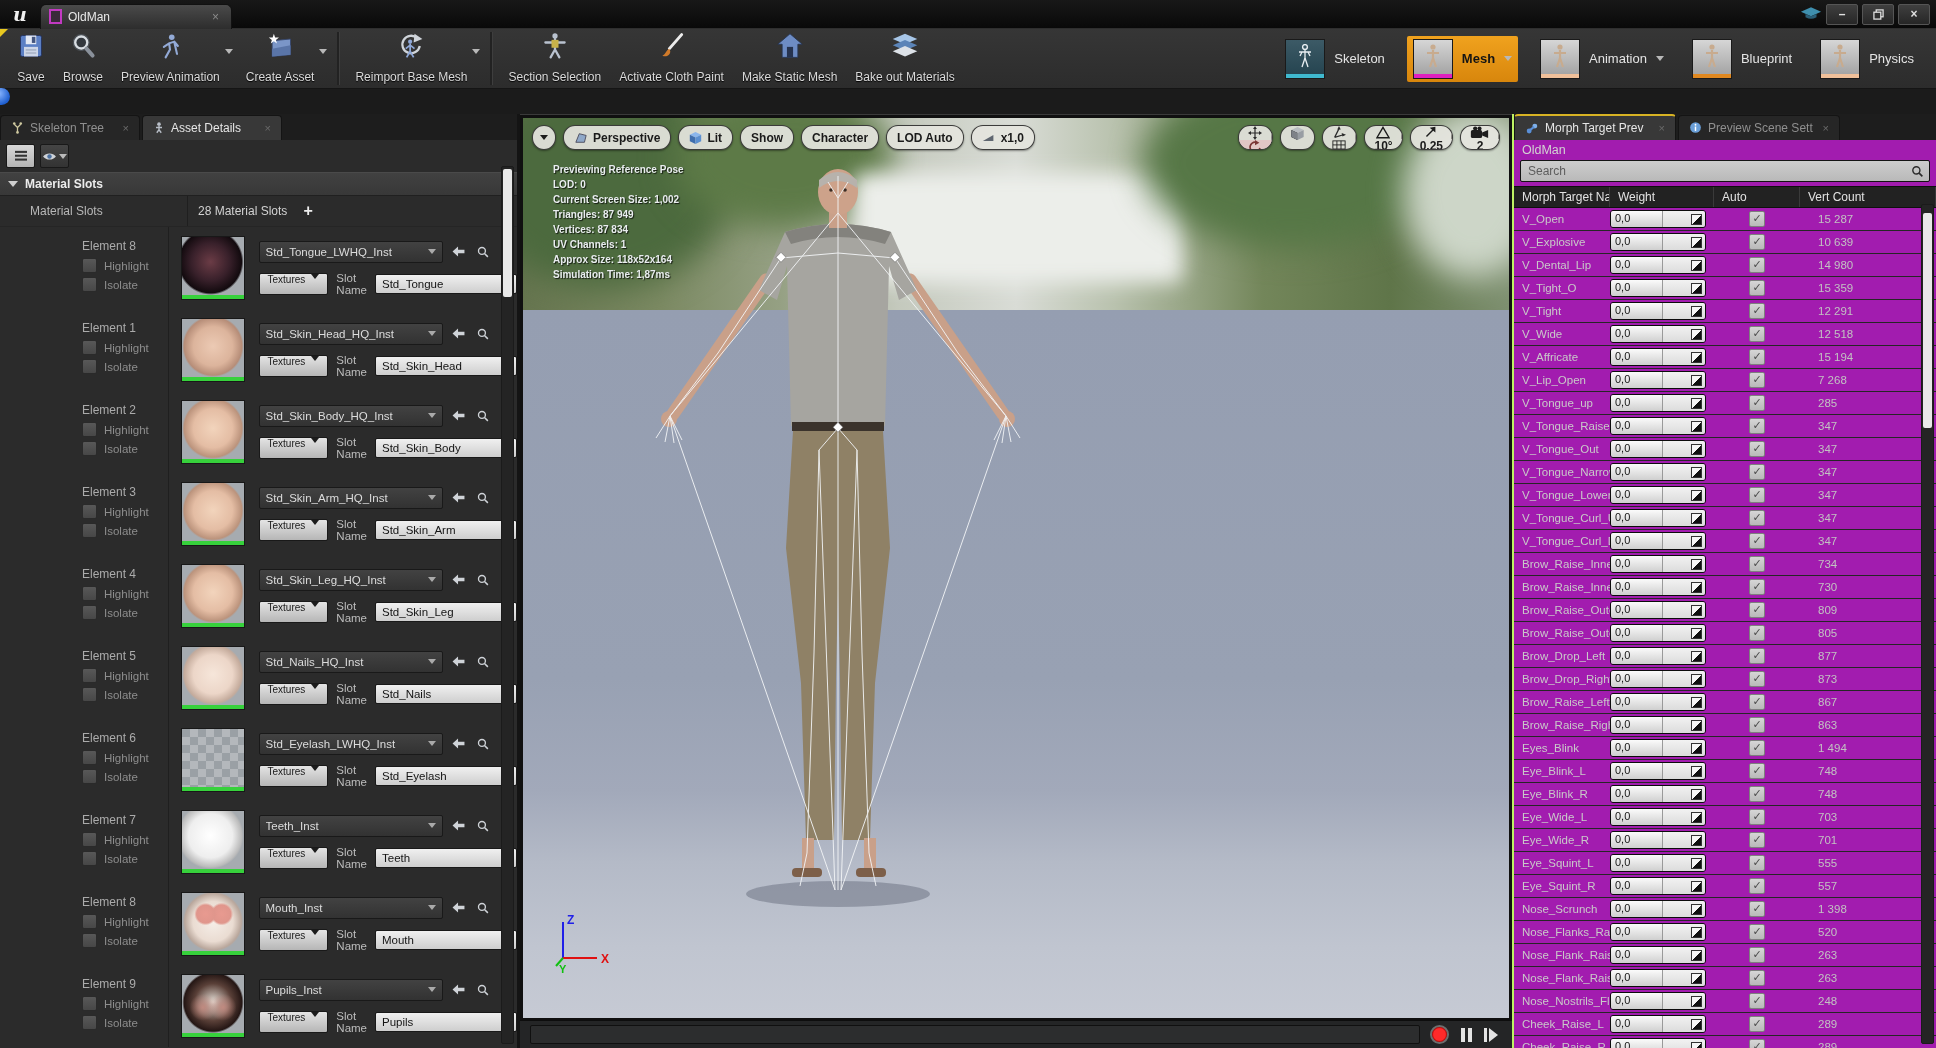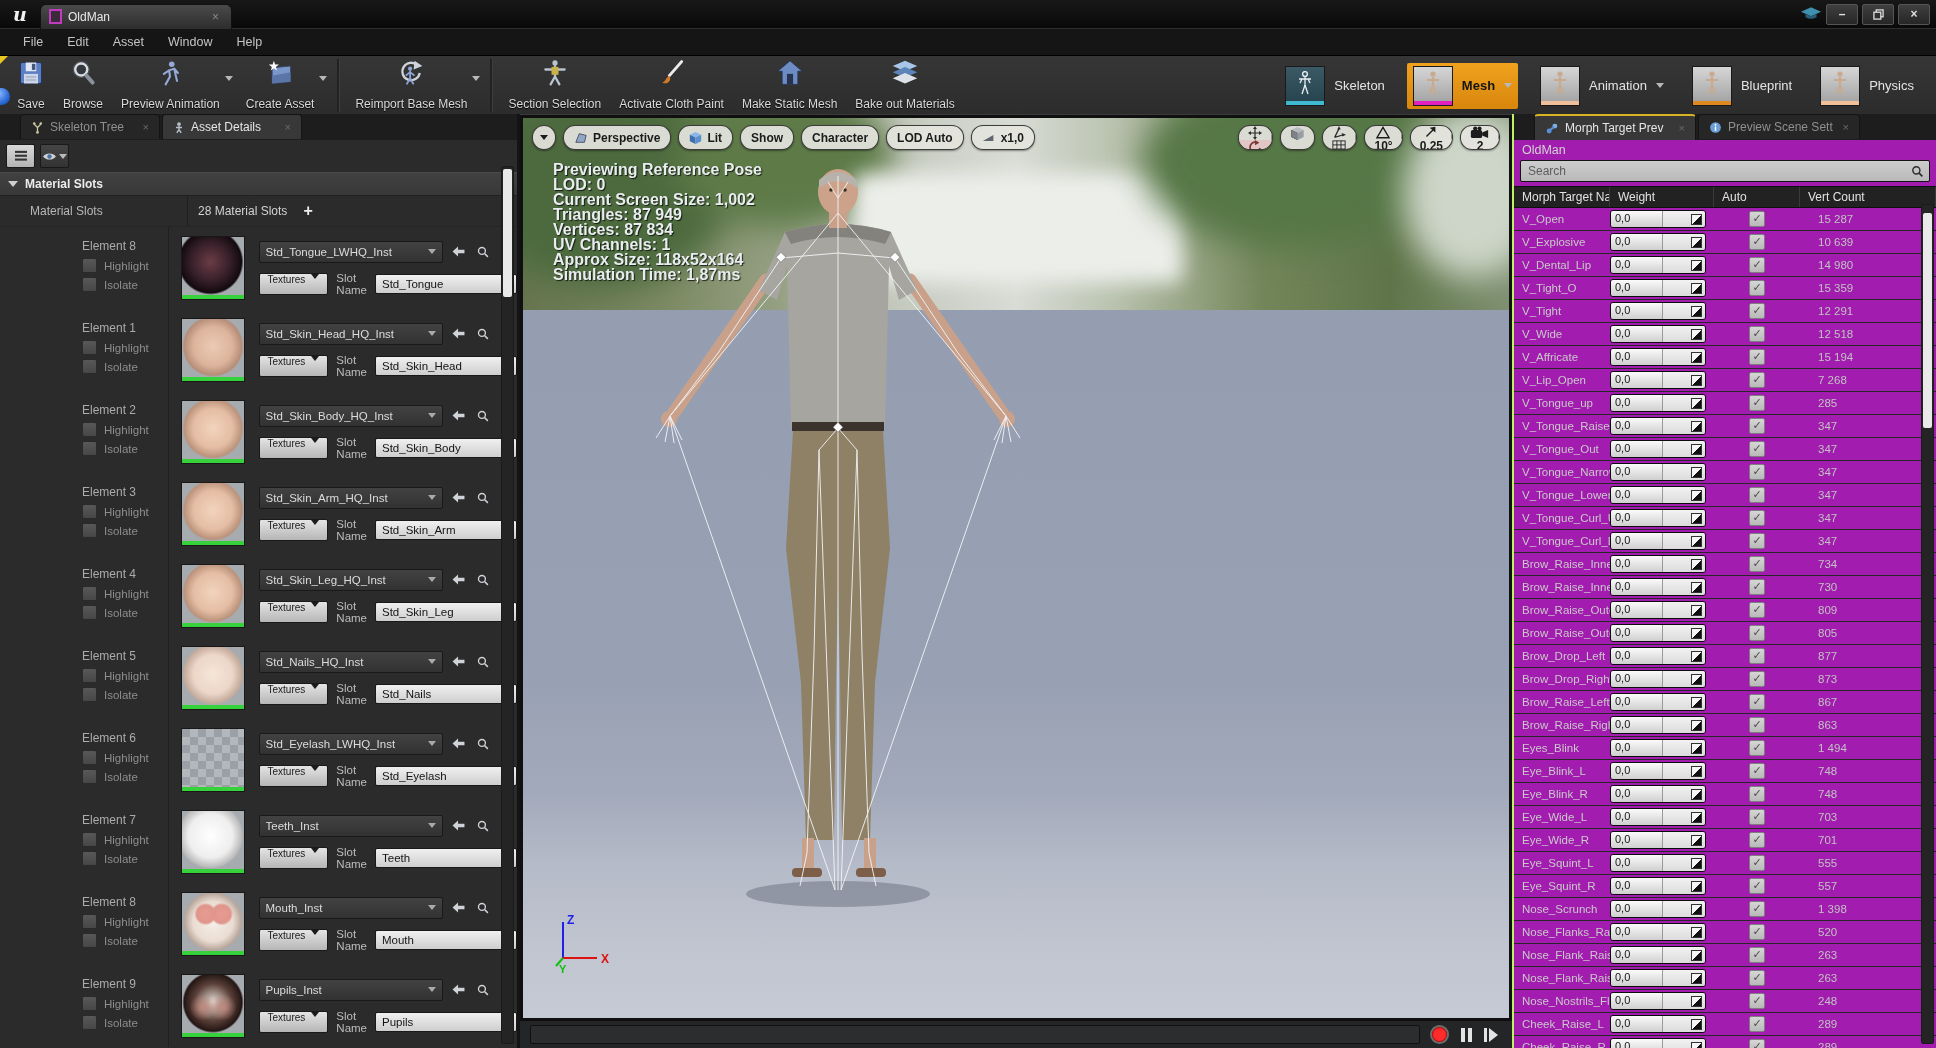"File" div.menubar { html: <div> <div>File</div> <div>Edit</div> <div>Asset</div> <div>Window</div> <div>Help</div> </div> -> none }
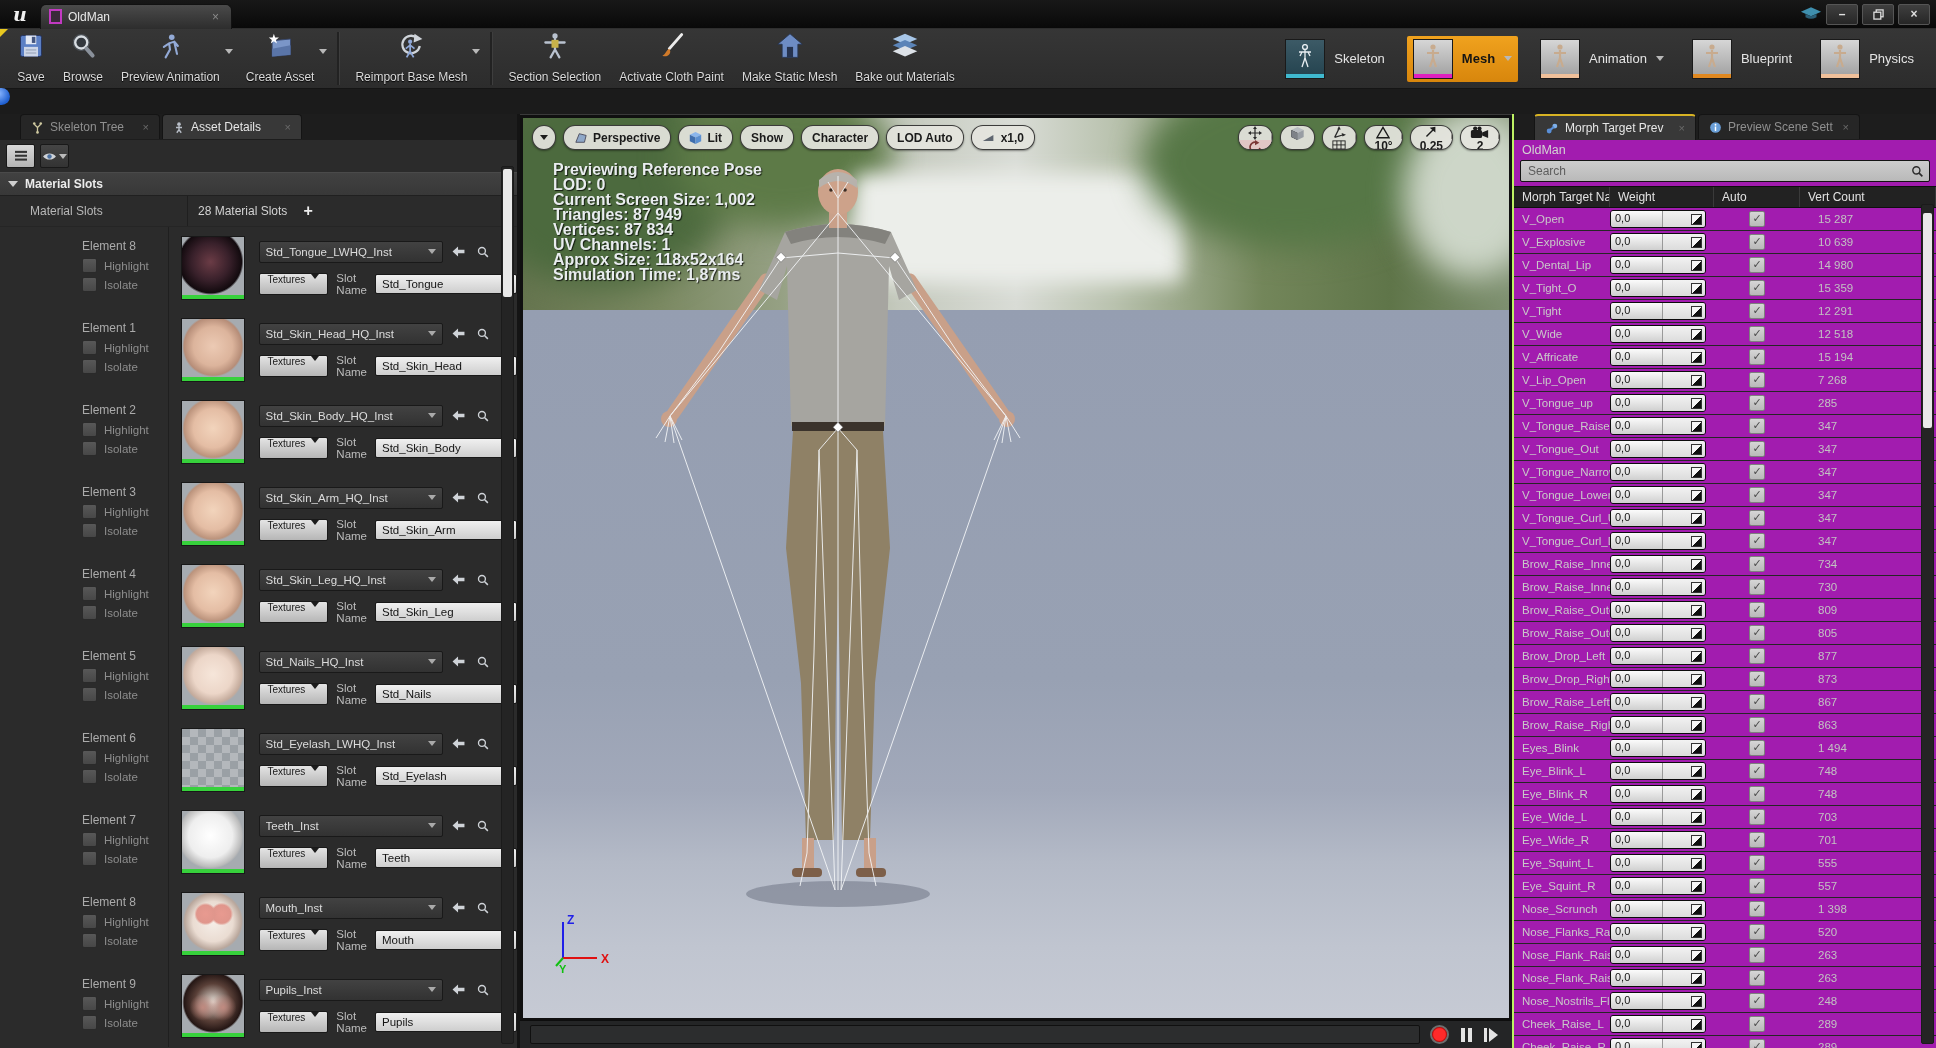"Skeleton Tree" .panel-tabs { align-items: flex-start -> center; padding-left: 20px -> 0 }
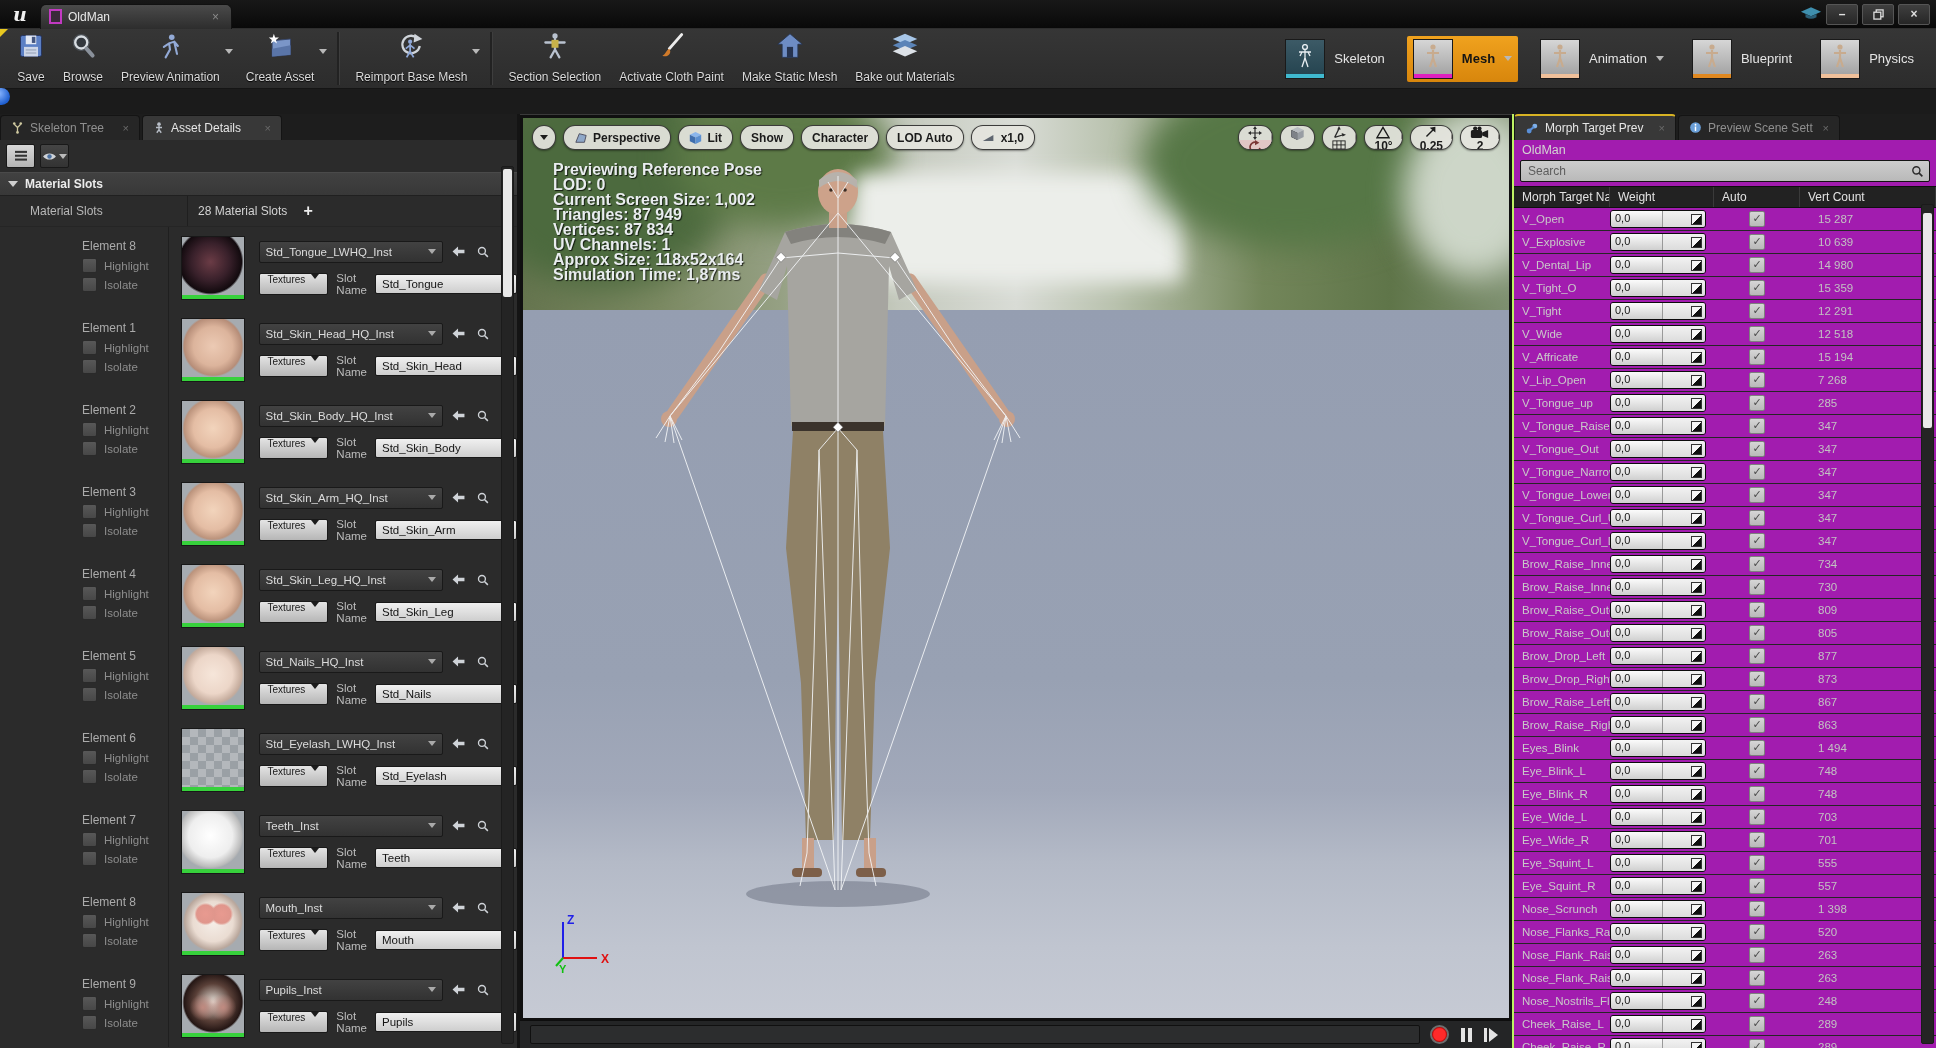"Previewing Reference Pose" .vp-stats { font-size: 16px -> 10px }
